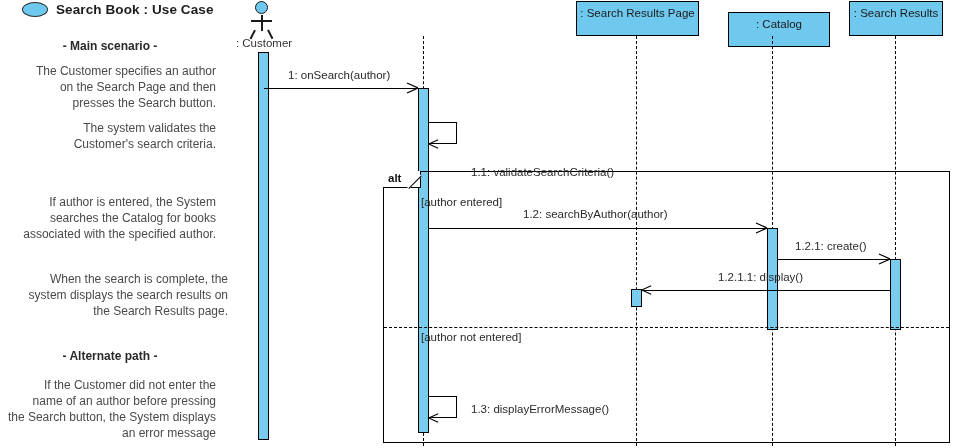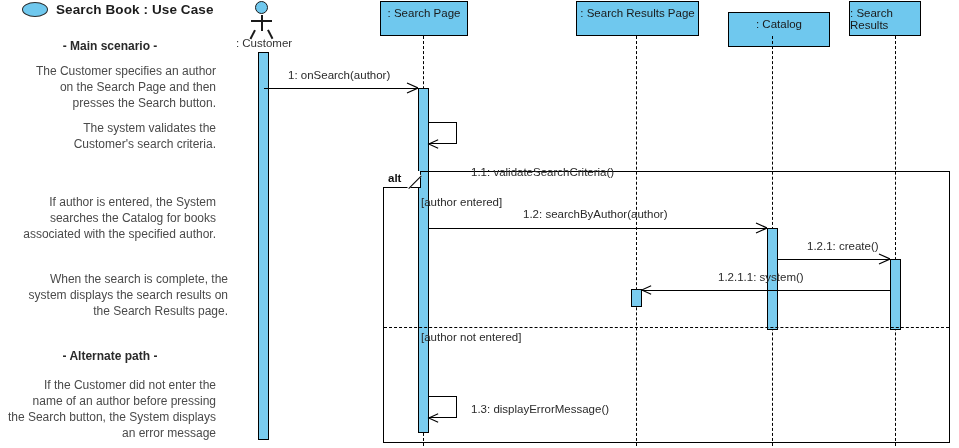": Search Page" div.abs { html: <div> <span>: Search Page</span> </div> -> none }
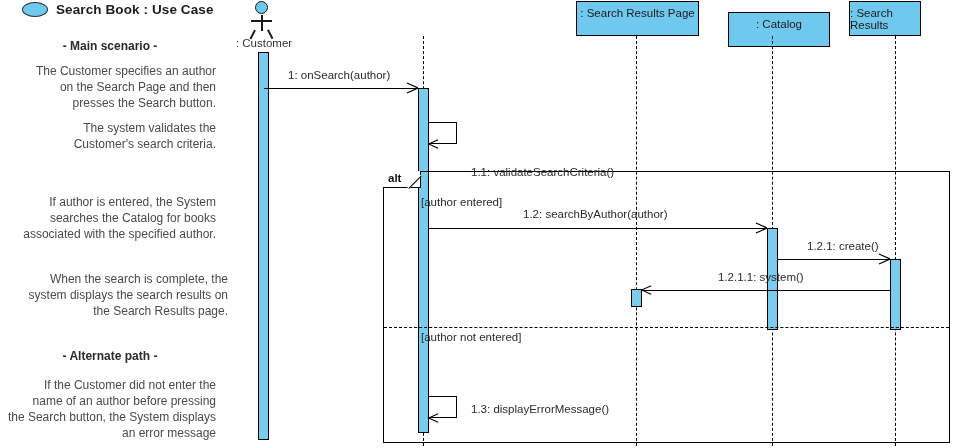": Search Results" div.abs { width: 72px -> 94px }
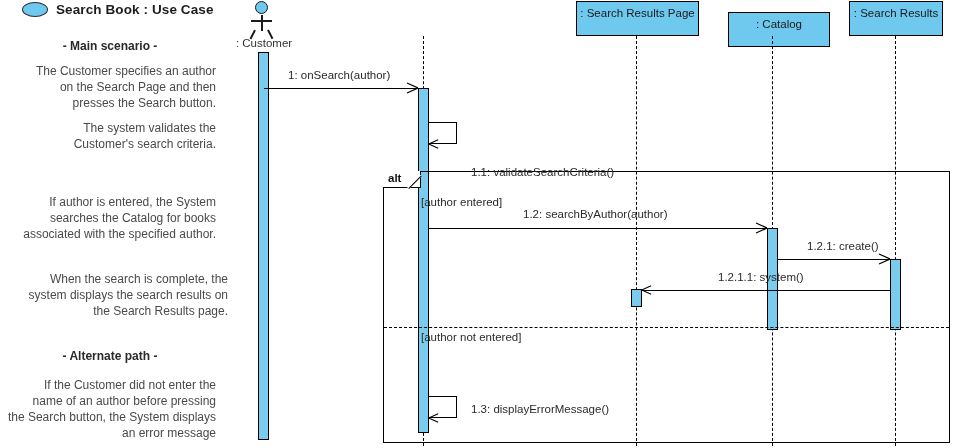"1.2.1: create()" div.abs { margin-left: 12px -> none }
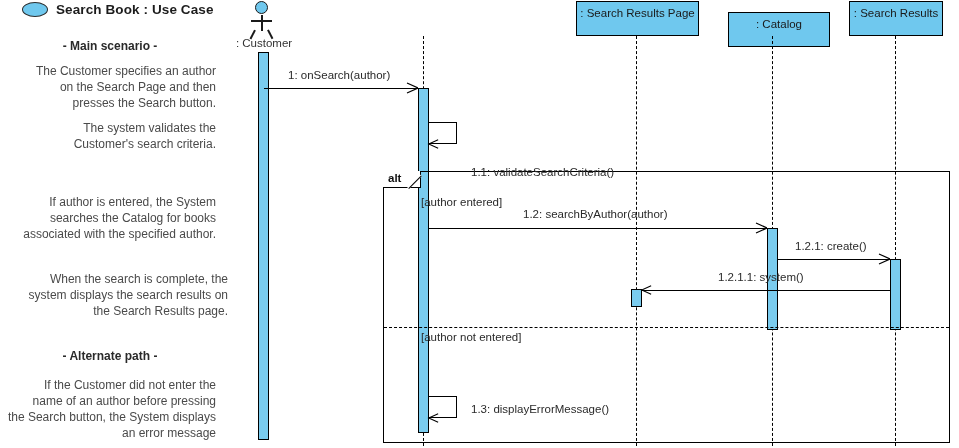"1.2.1.1: system()" div.abs { text: system -> display }
